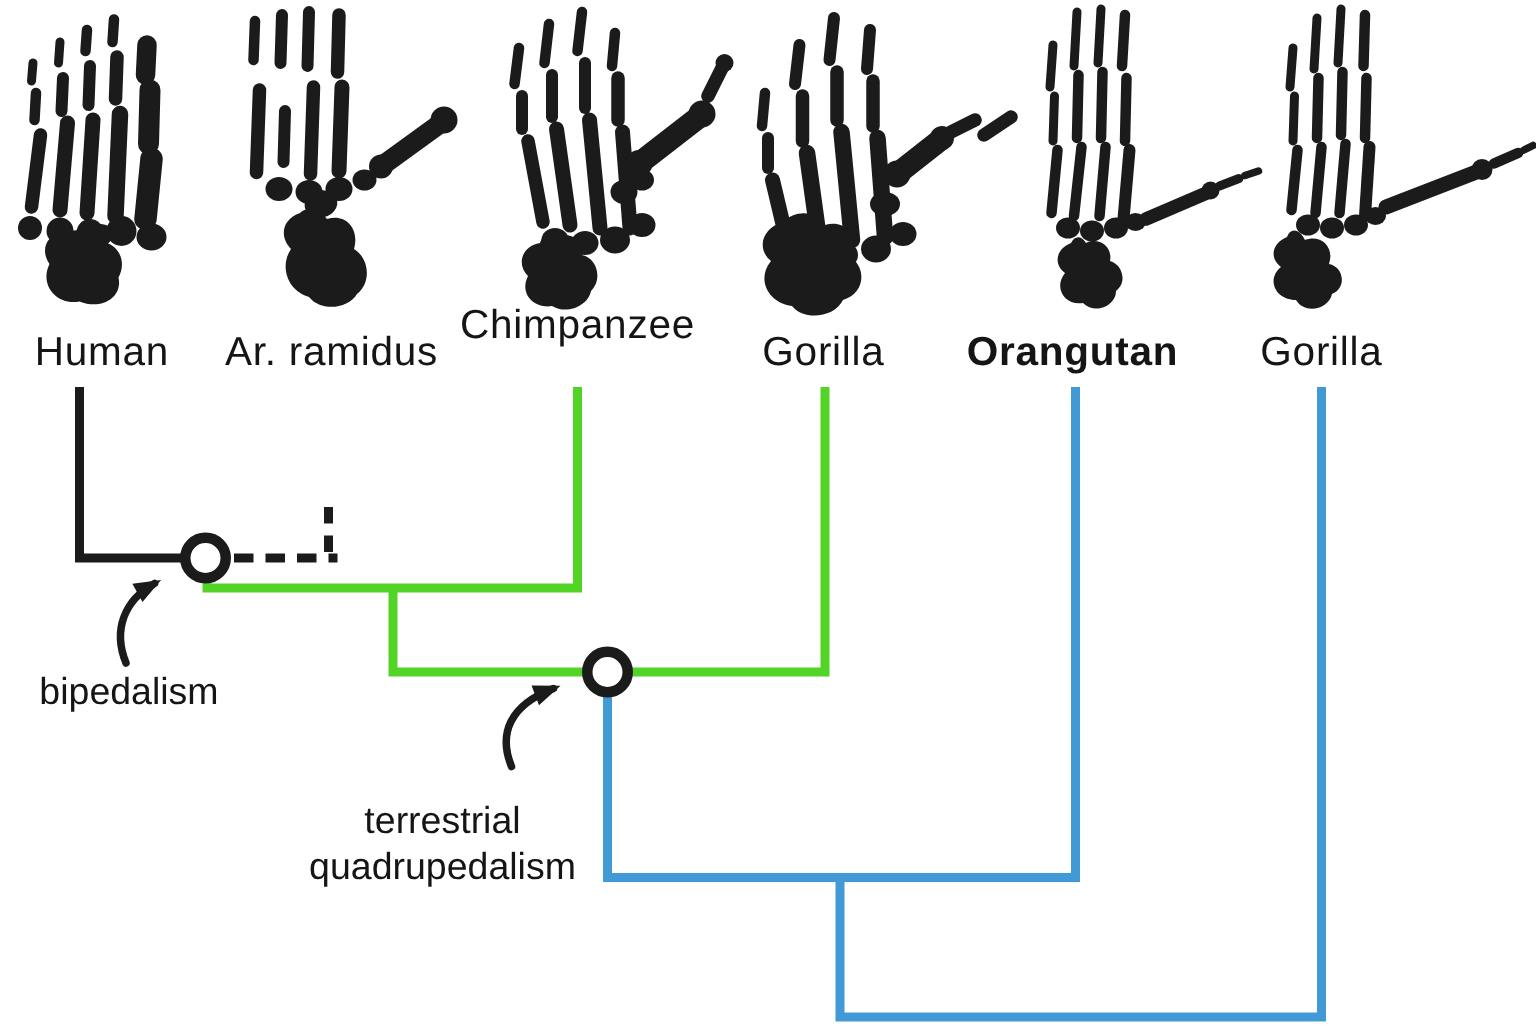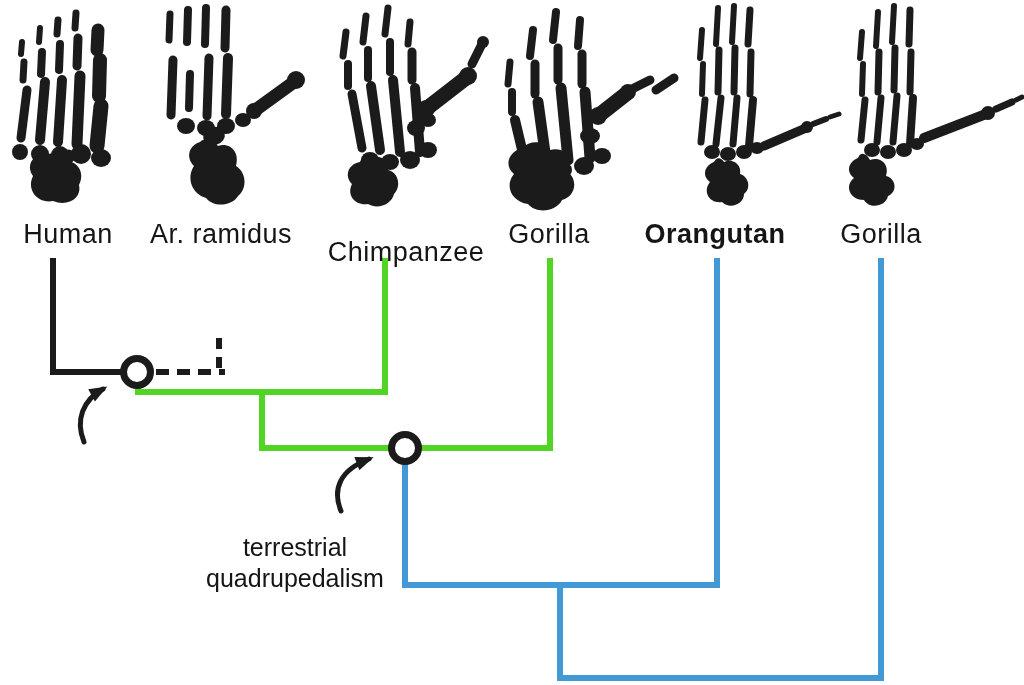"Chimpanzee" div.species-label { margin-left: 21px -> none; top: 237px -> 201px }
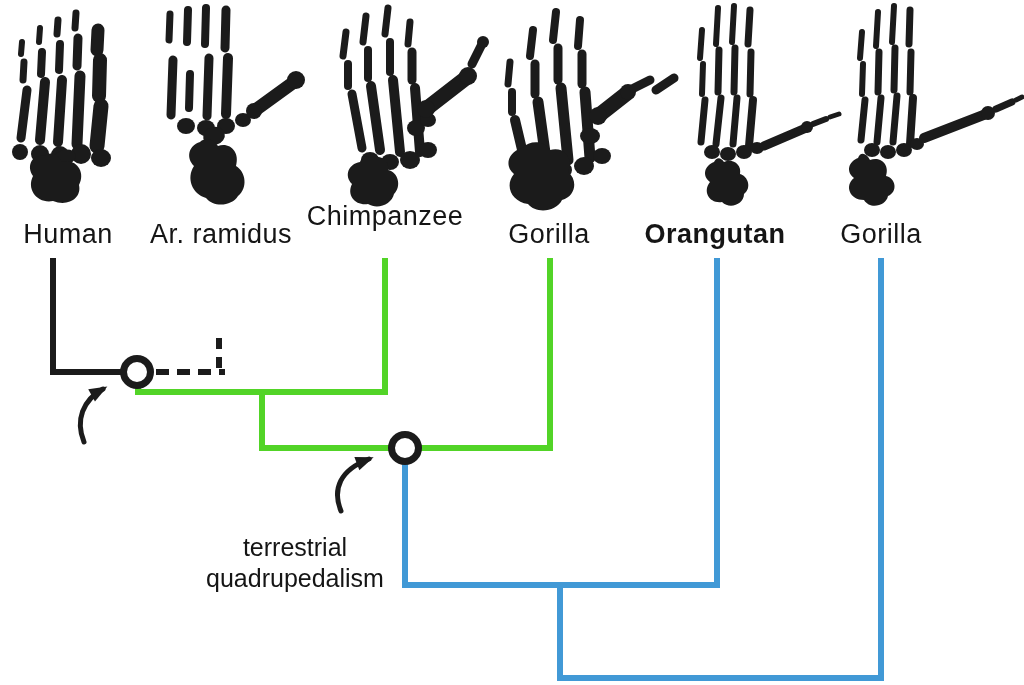"bipedalism" div.annot { html: none -> <div>bipedalism</div> }
